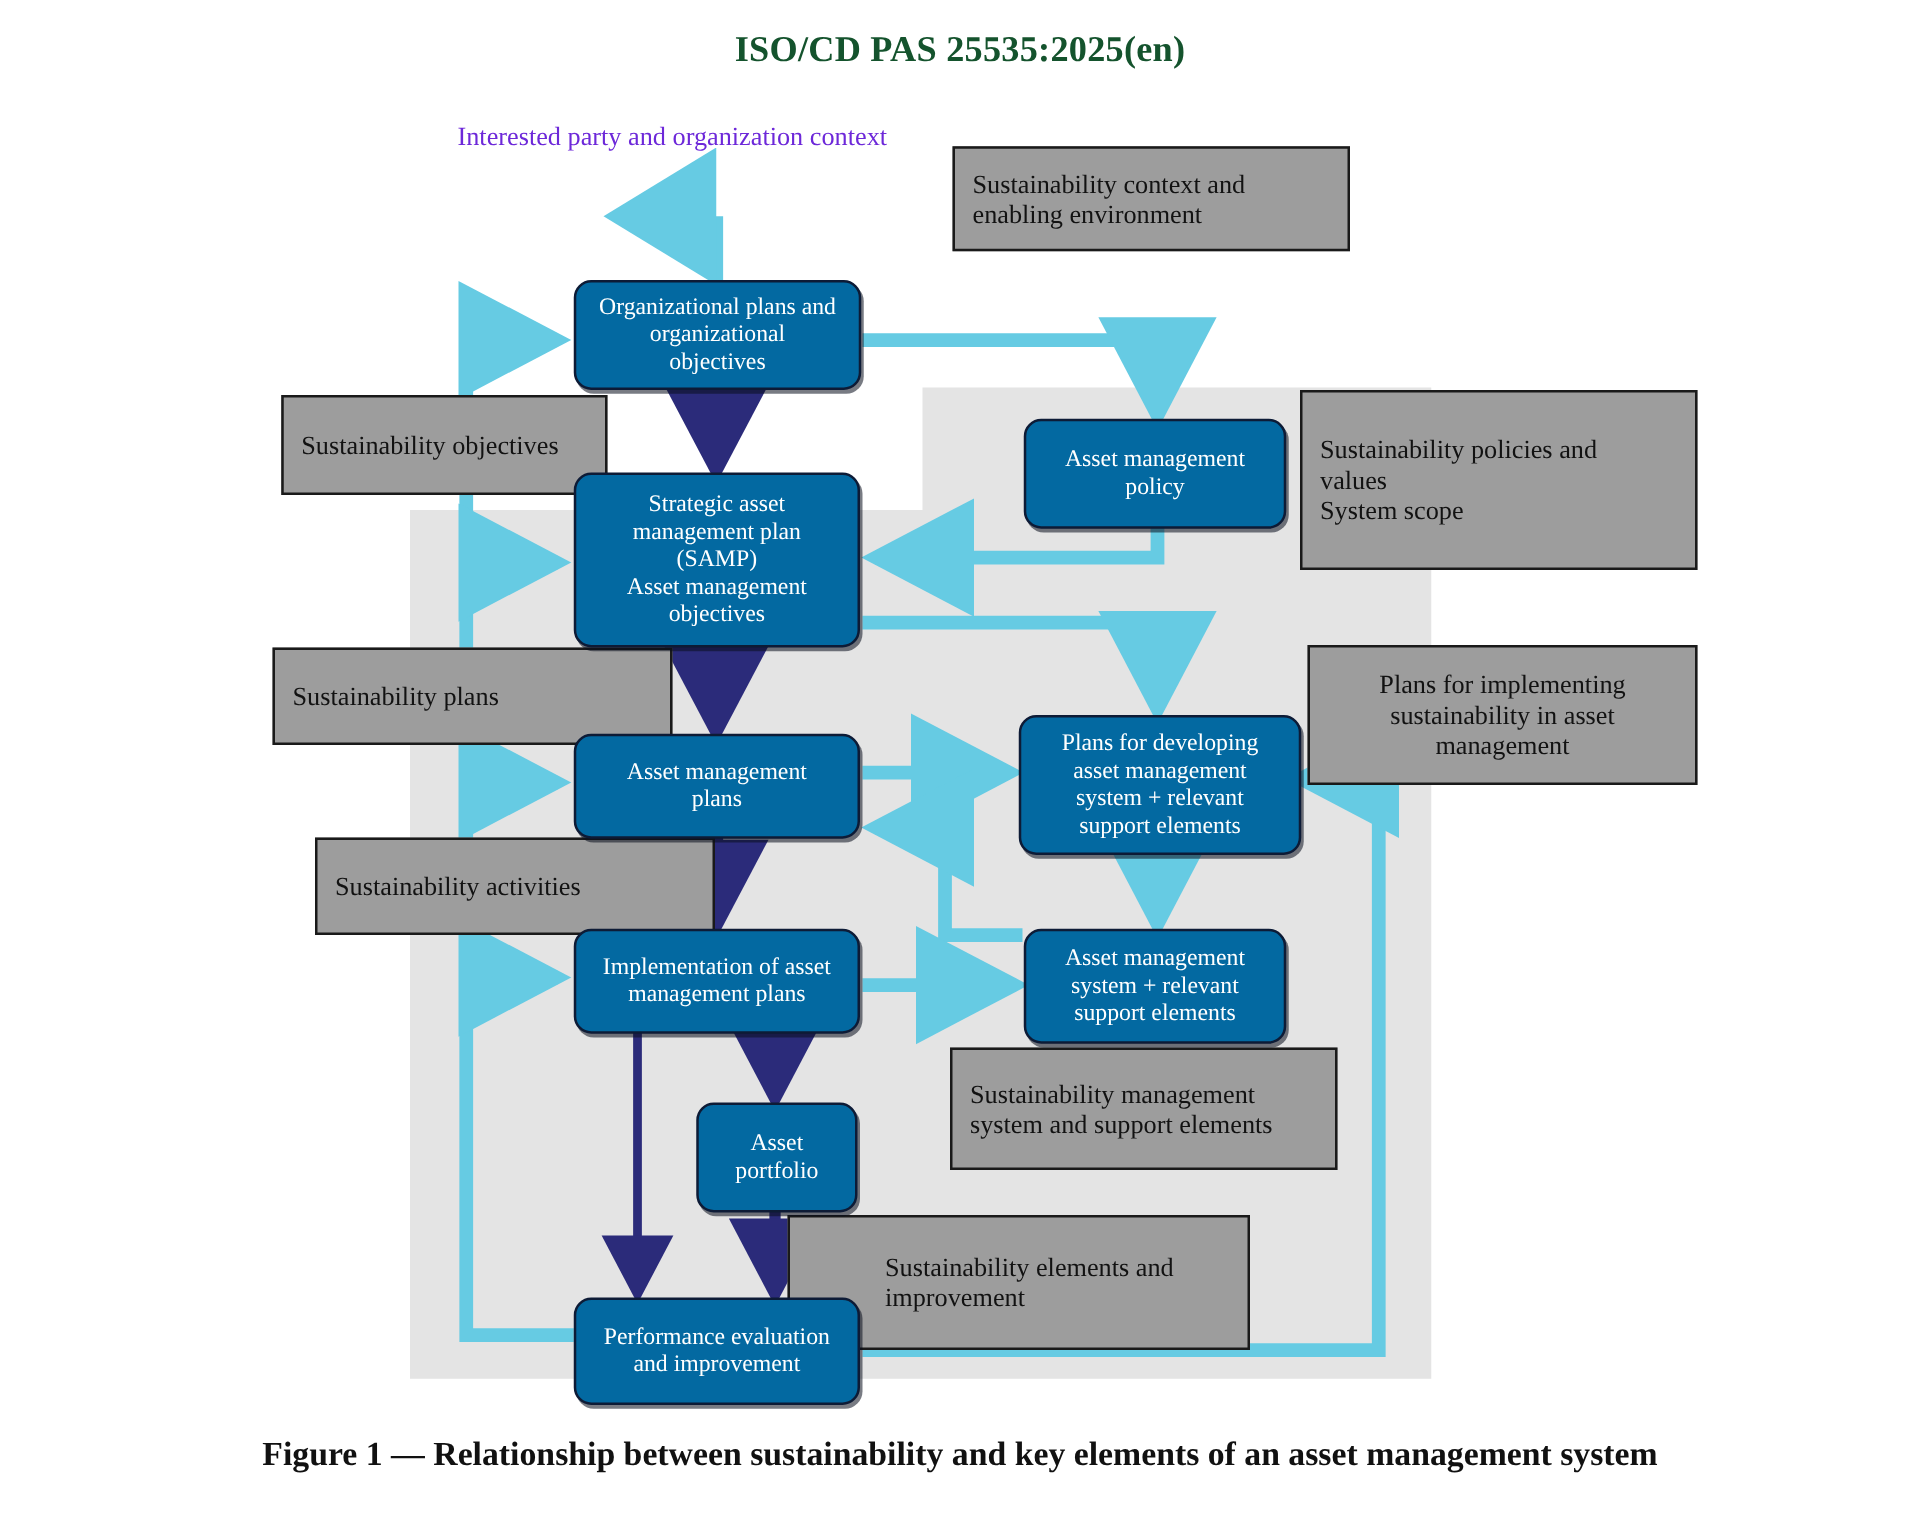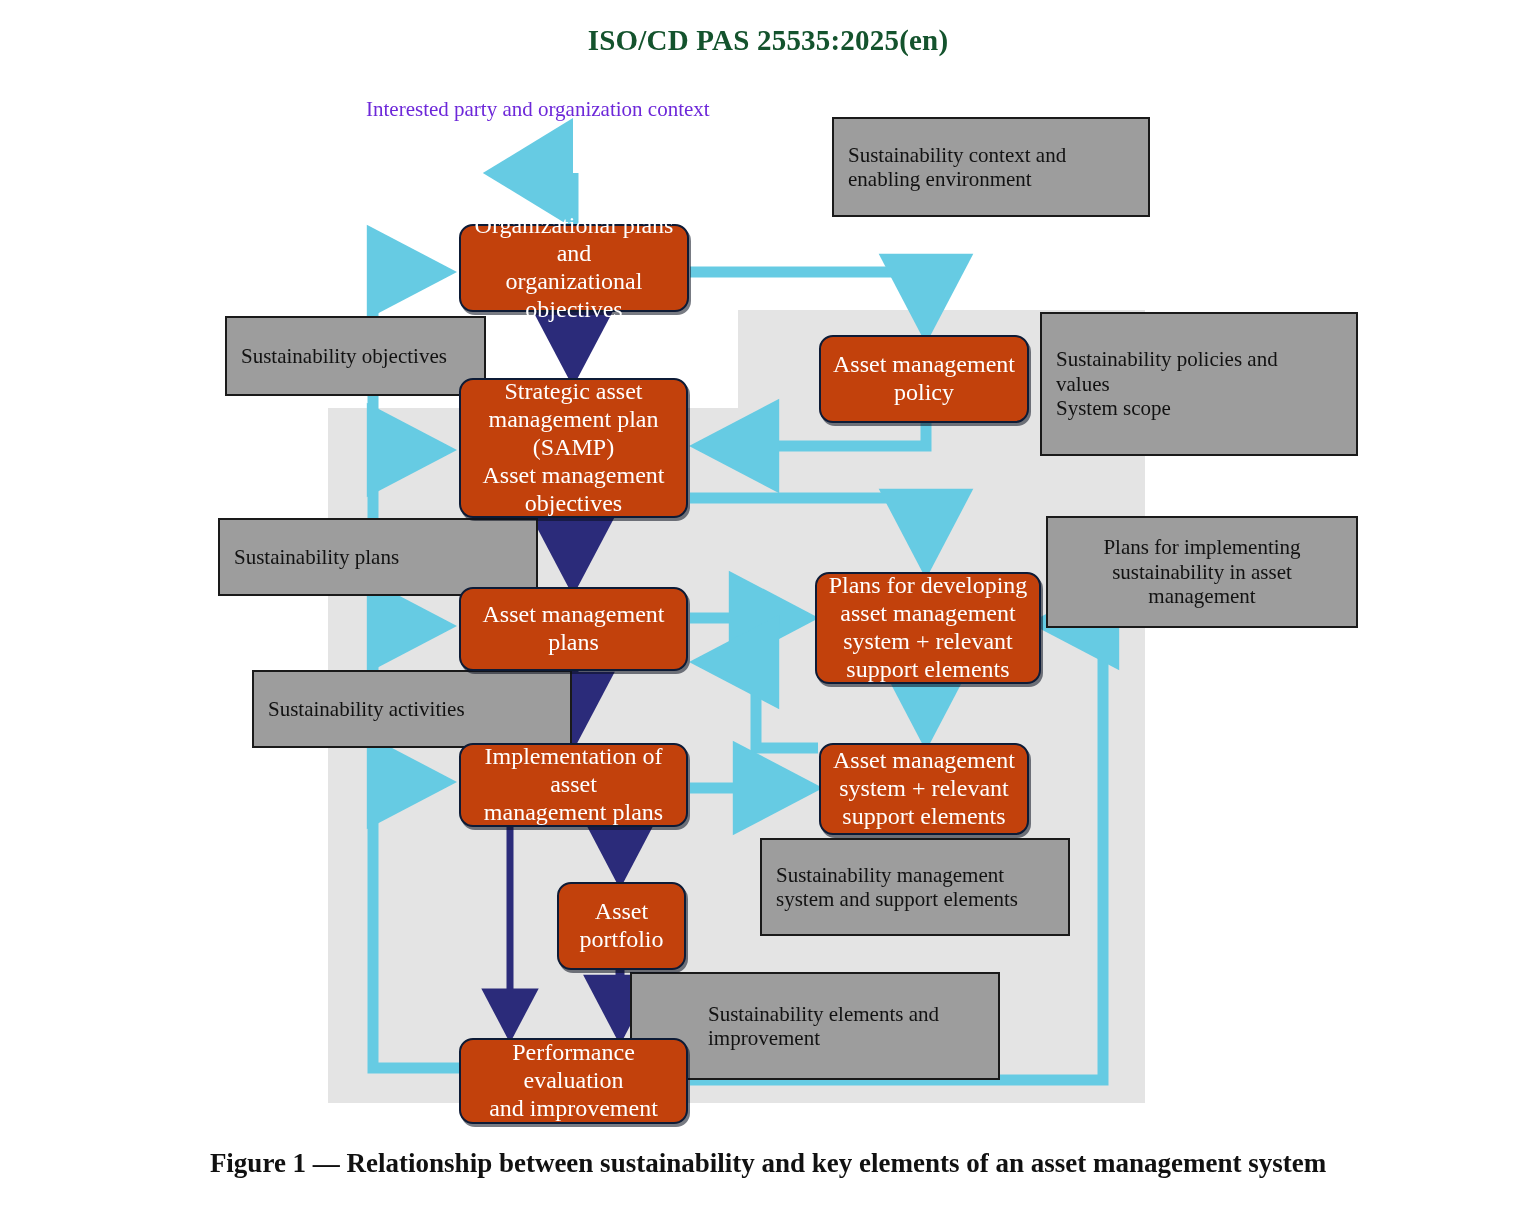"Sustainability context and" div.node { height: 100px -> 84px; left: 832px -> 762px }
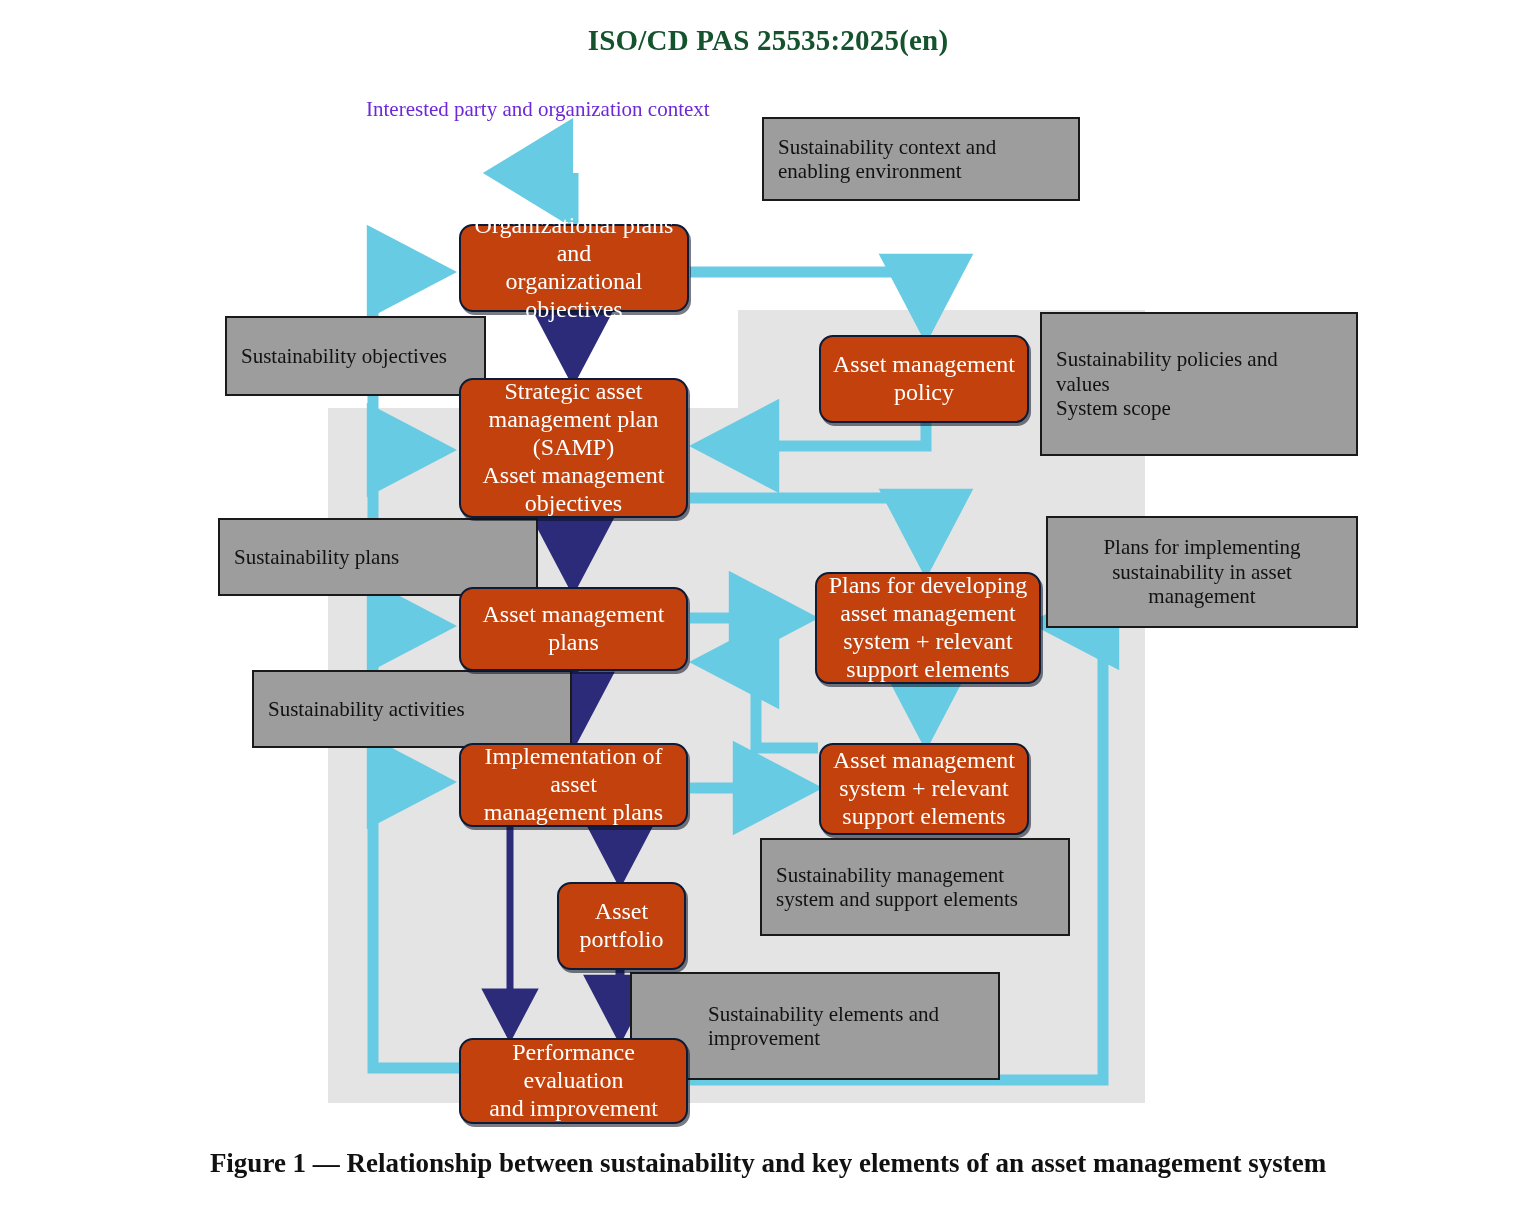"Organizational plans and" .blue { background: #c2410c -> #0369a1; font-size: 24px -> 19px }
